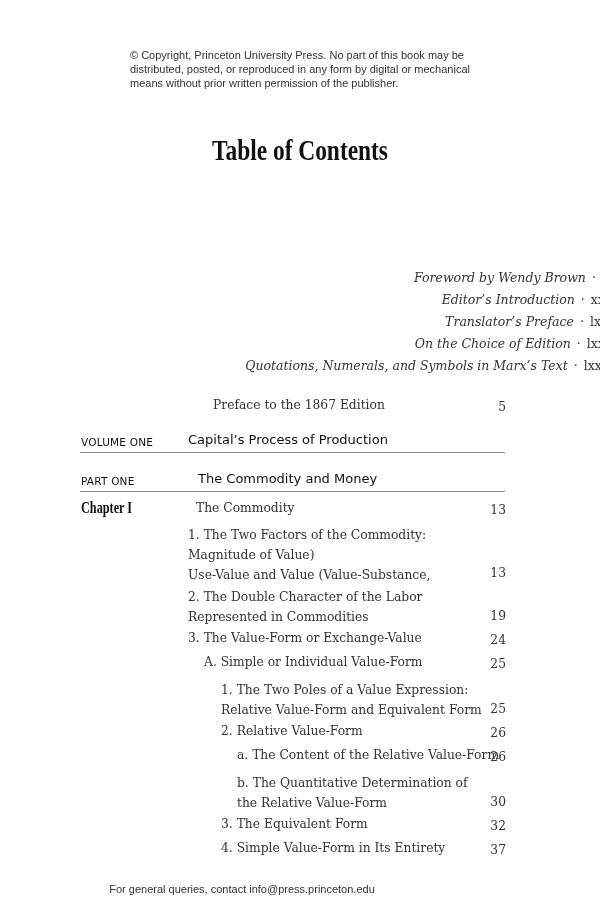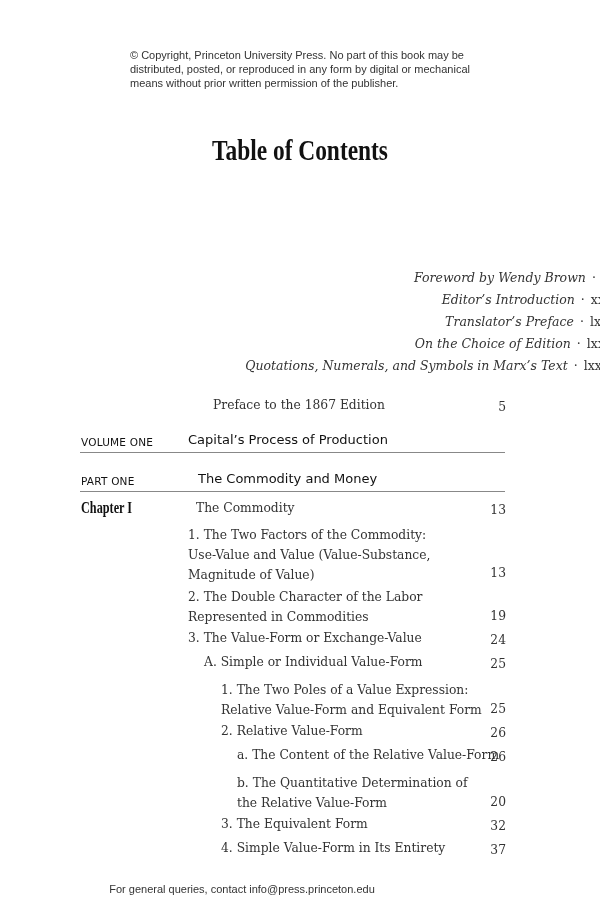"Use-Value and Value (Value-Substance," div { order: before "Magnitude of Value)" -> after "Magnitude of Value)" }
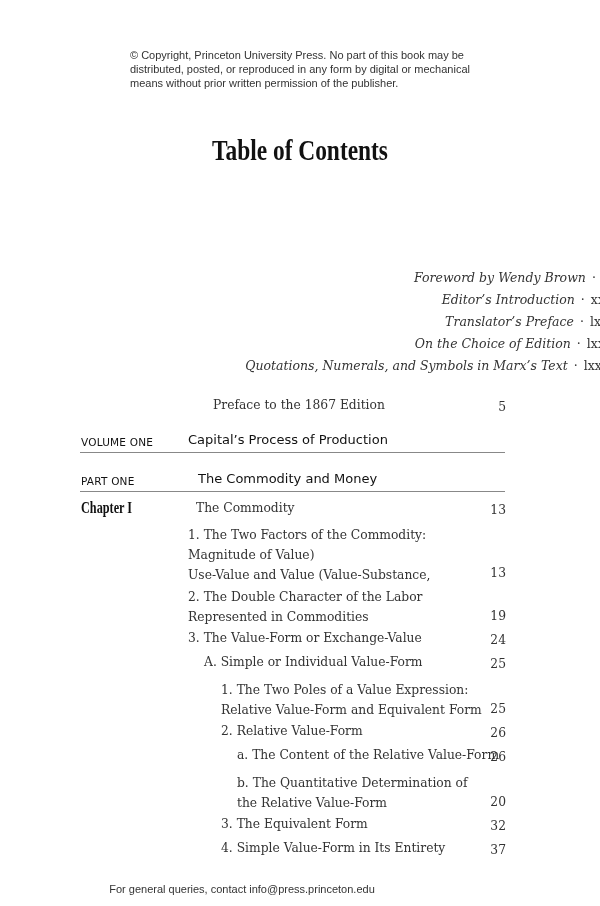"20" div.abs { text: 20 -> 30 }
